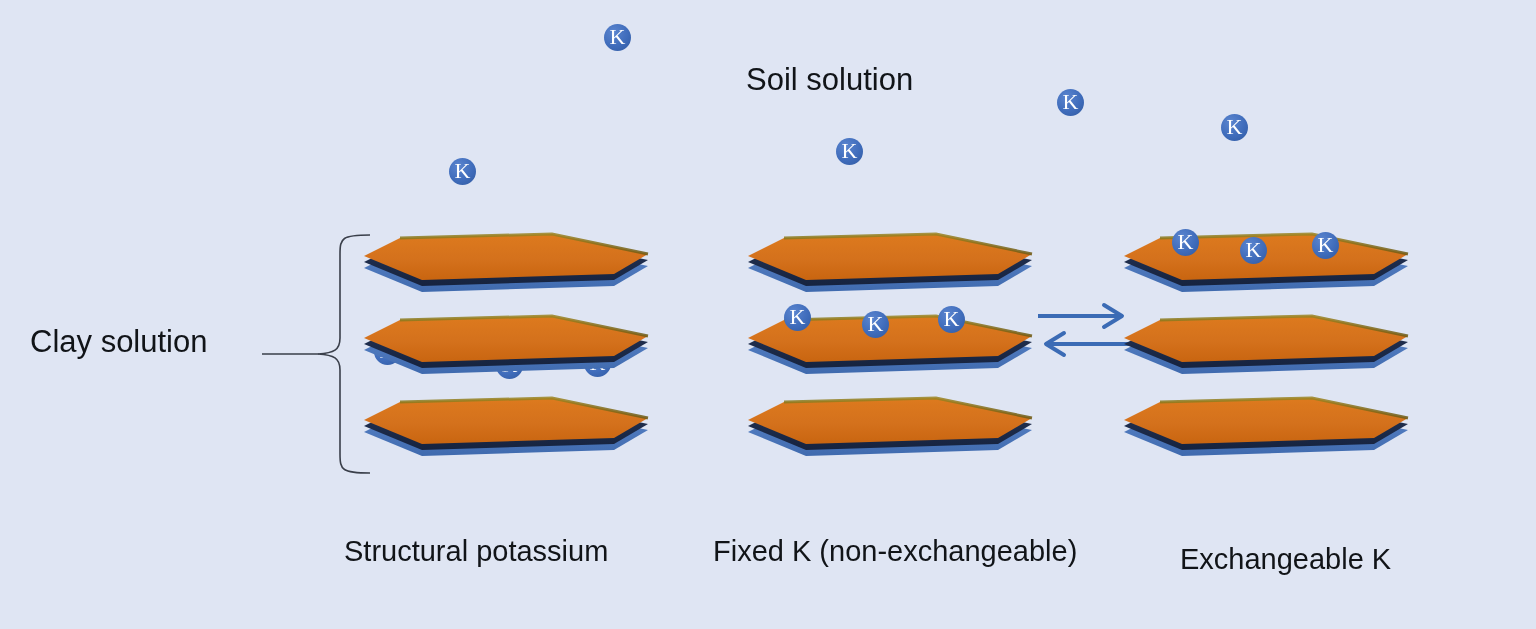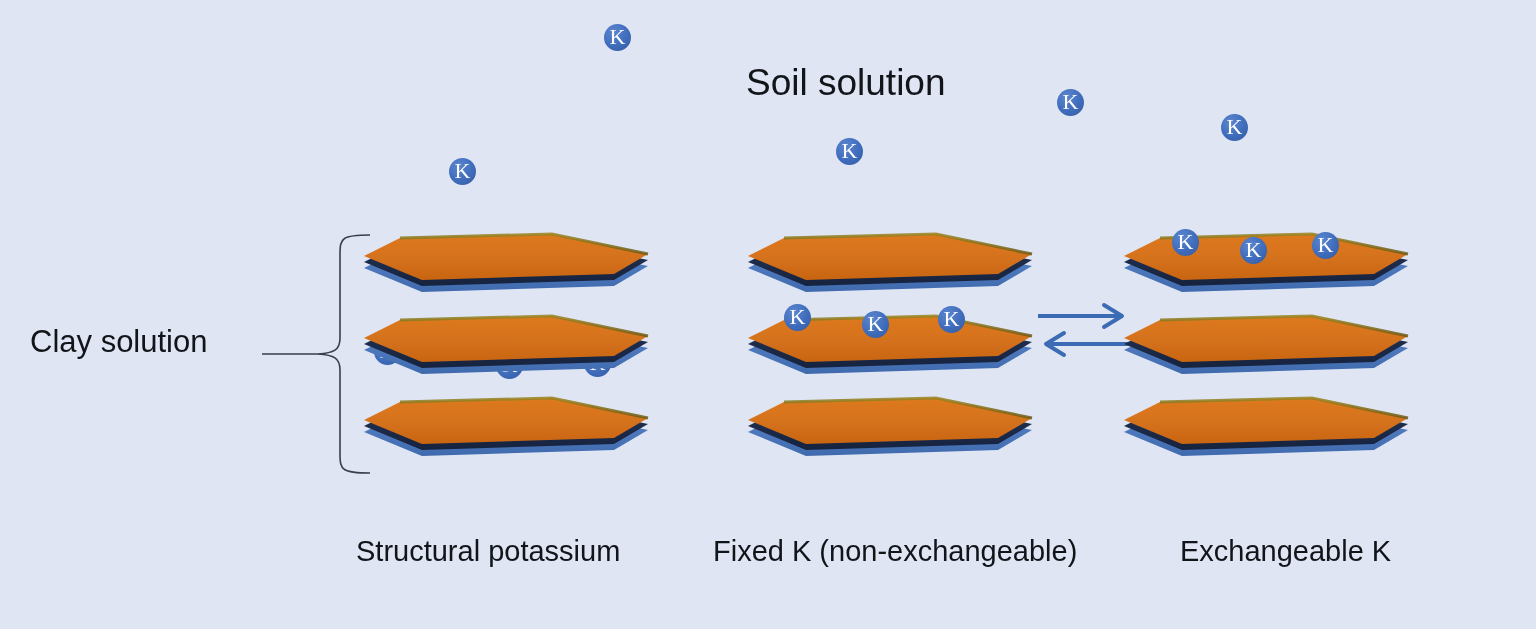"Soil solution" #soil-solution-label { font-size: 37px -> 31px }
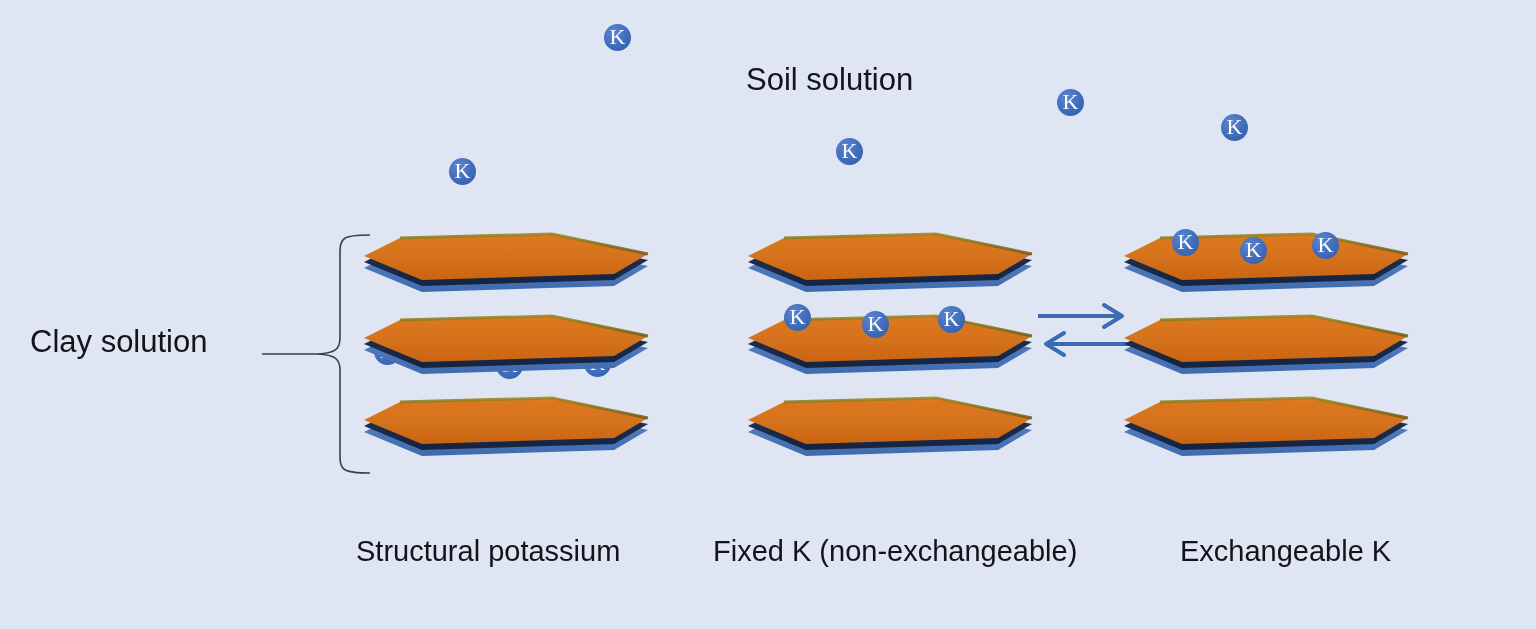"Structural potassium" #caption-structural { left: 356px -> 344px }
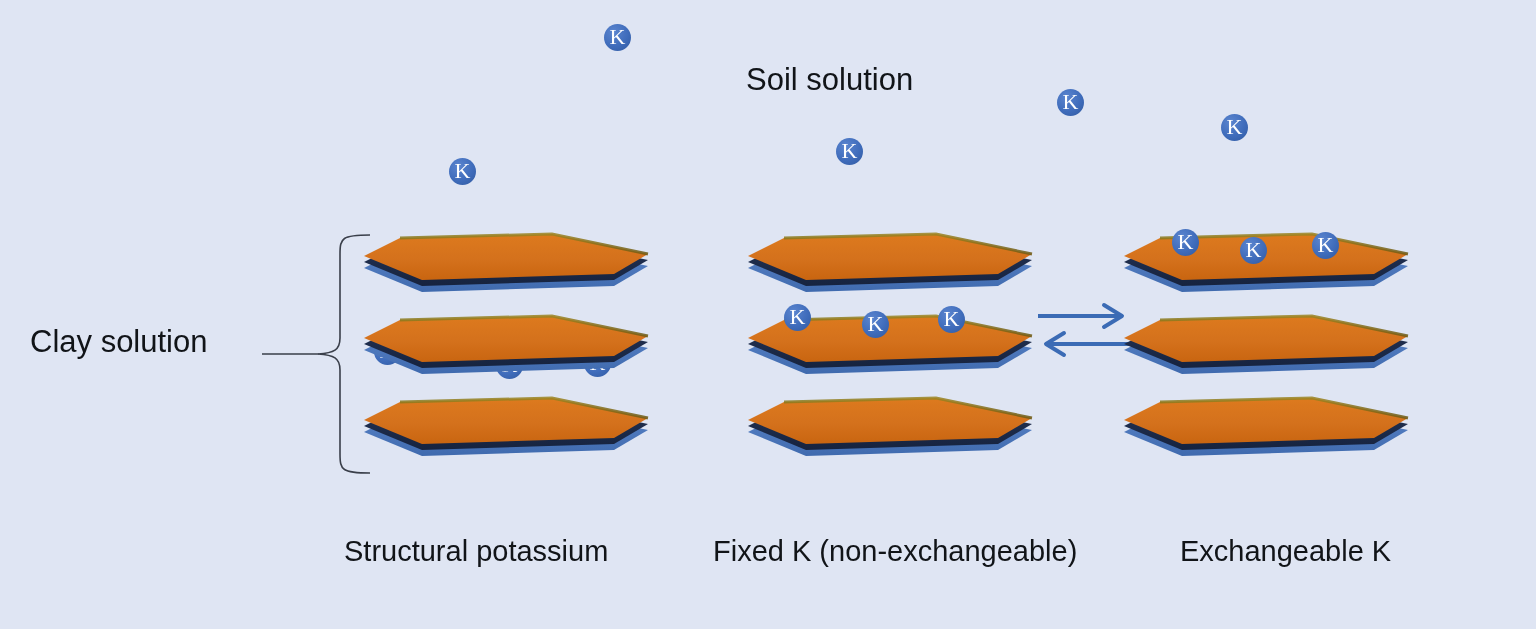"Exchangeable K" #caption-exchange { margin-top: none -> 8px }
